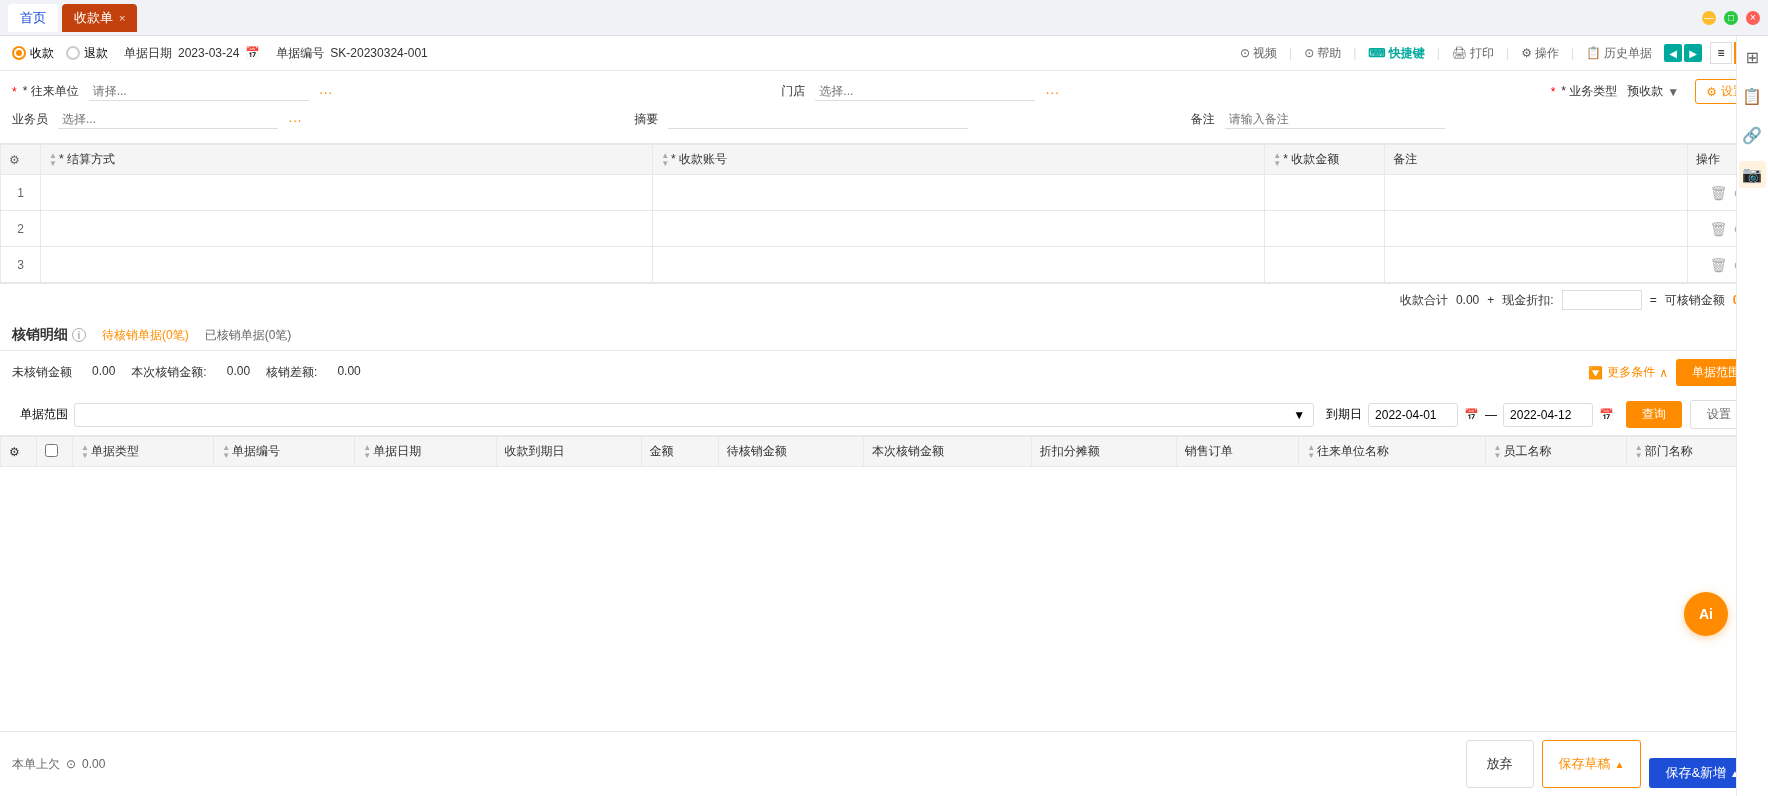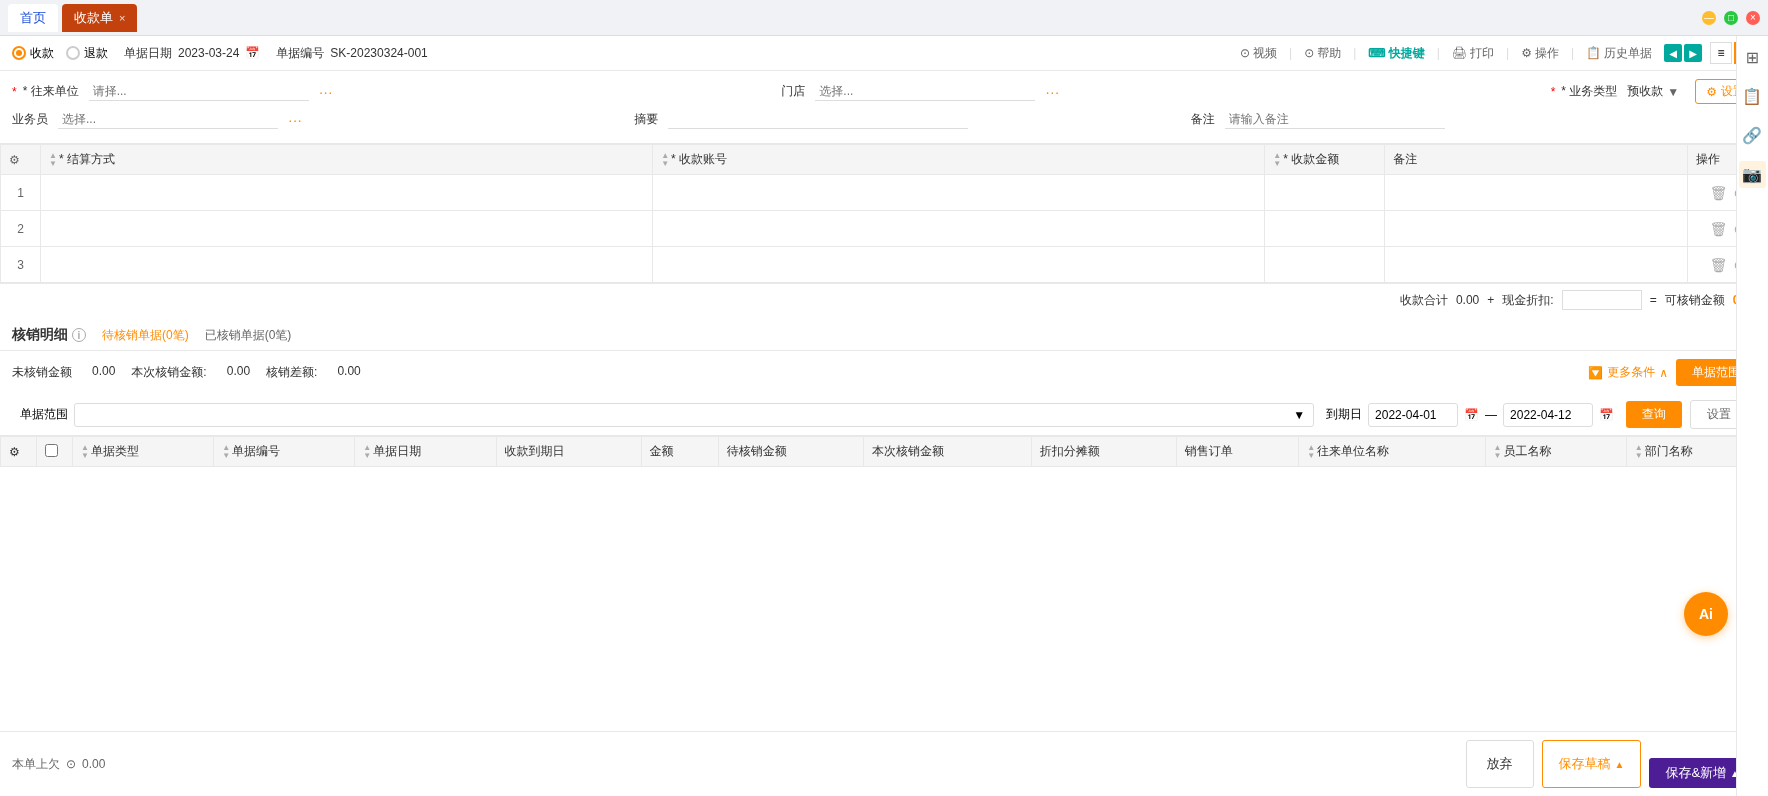"保存&新增" .btn-save-new { background: #4c1d95 -> #1d4ed8 }
